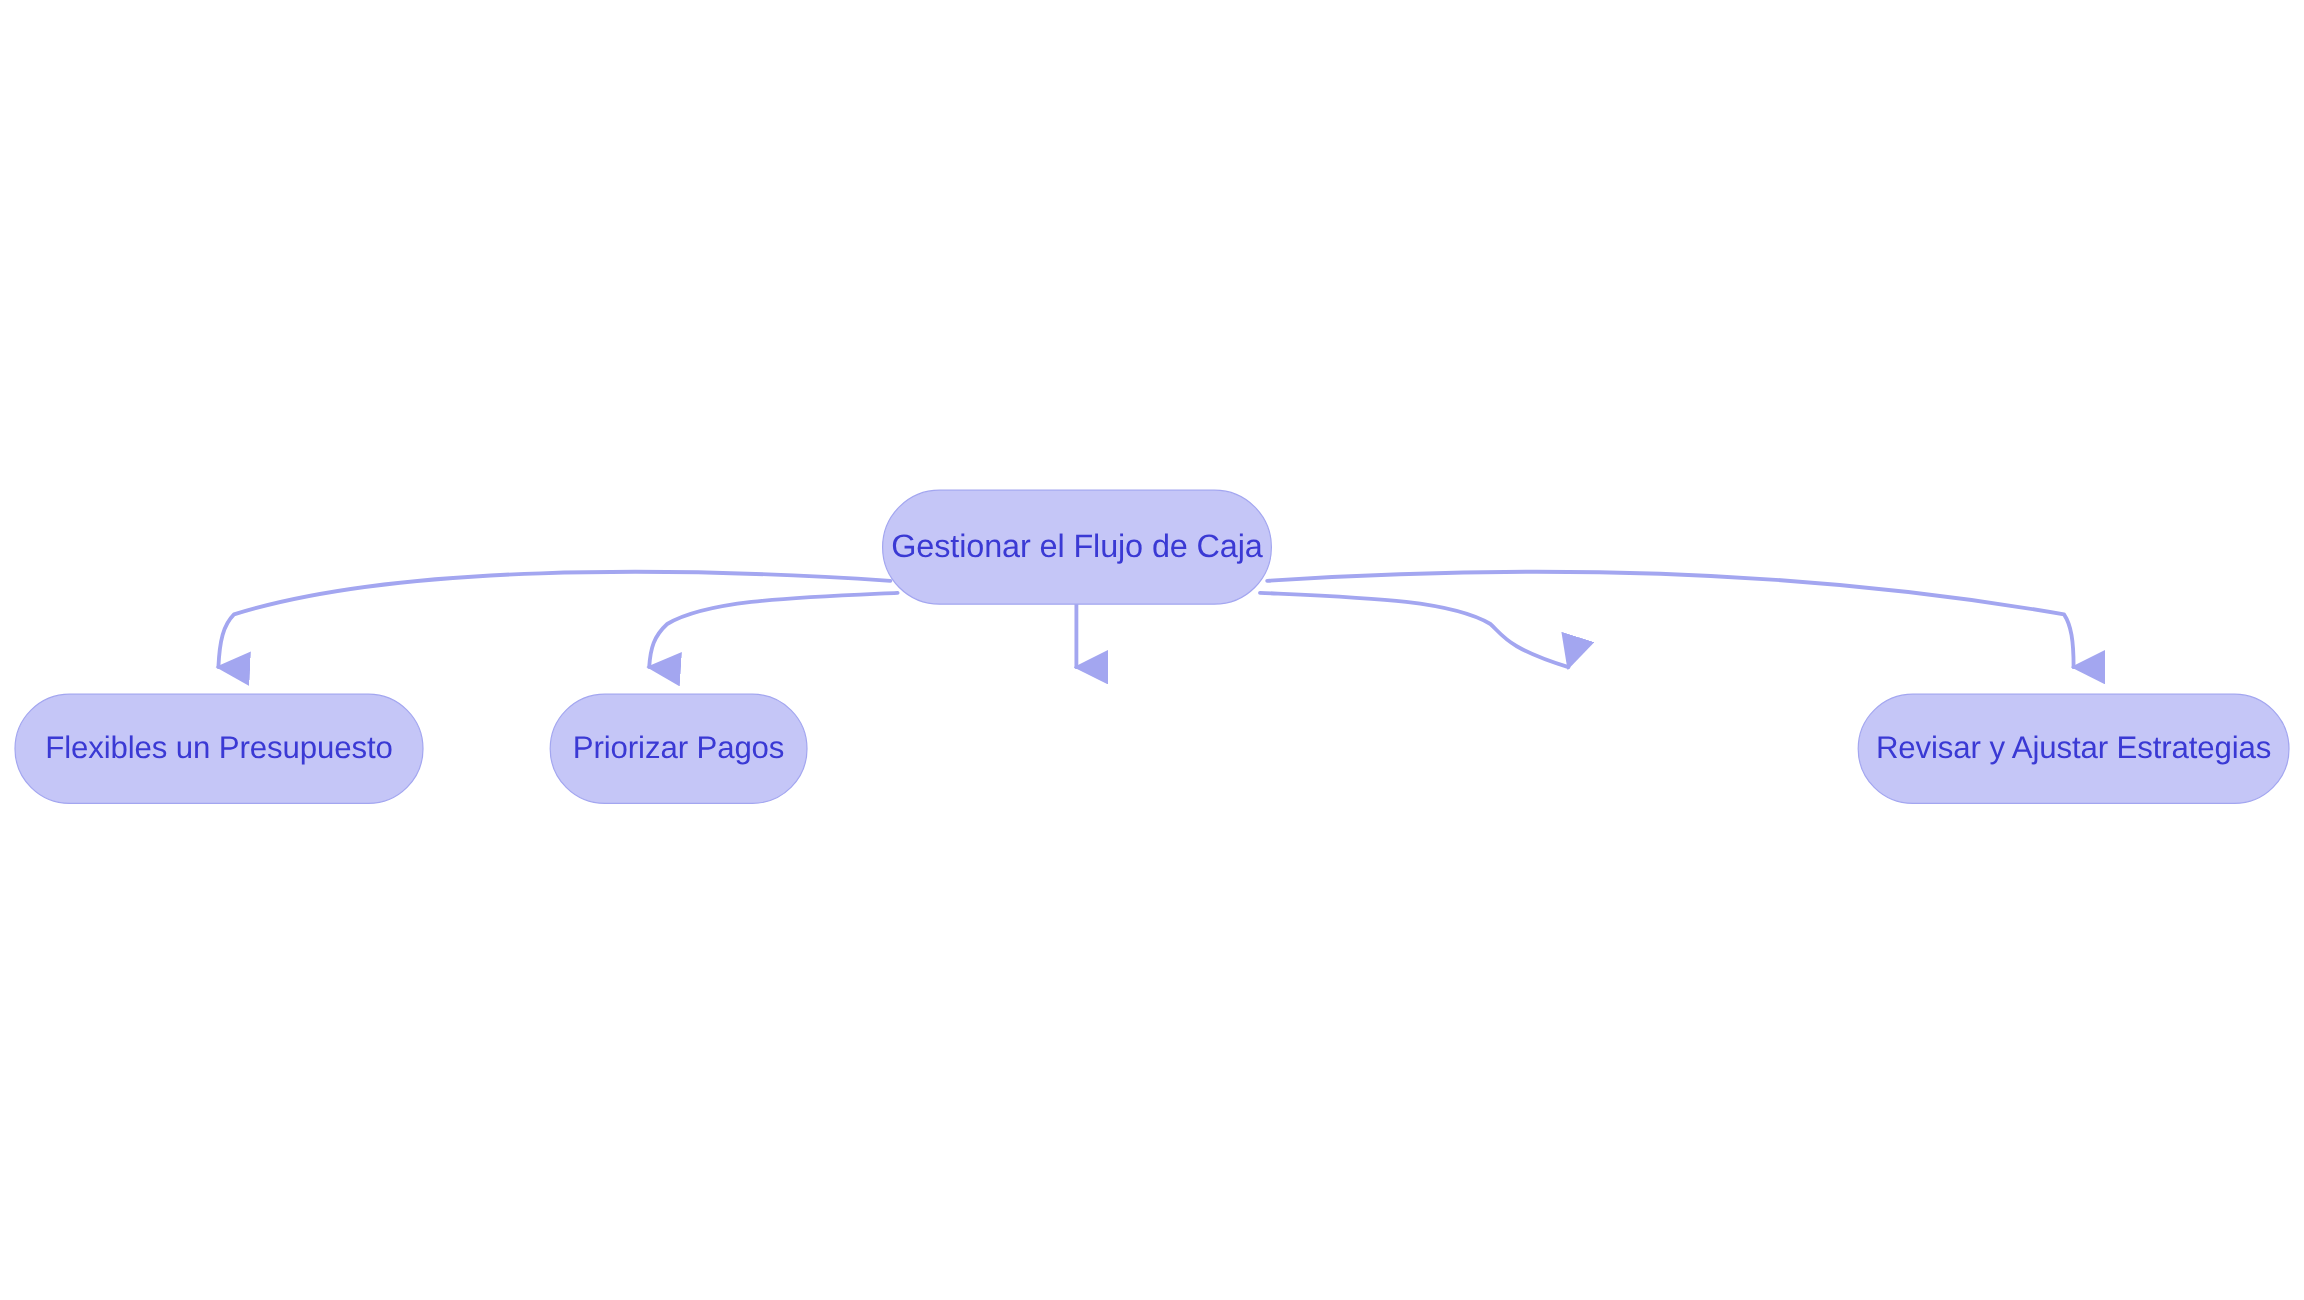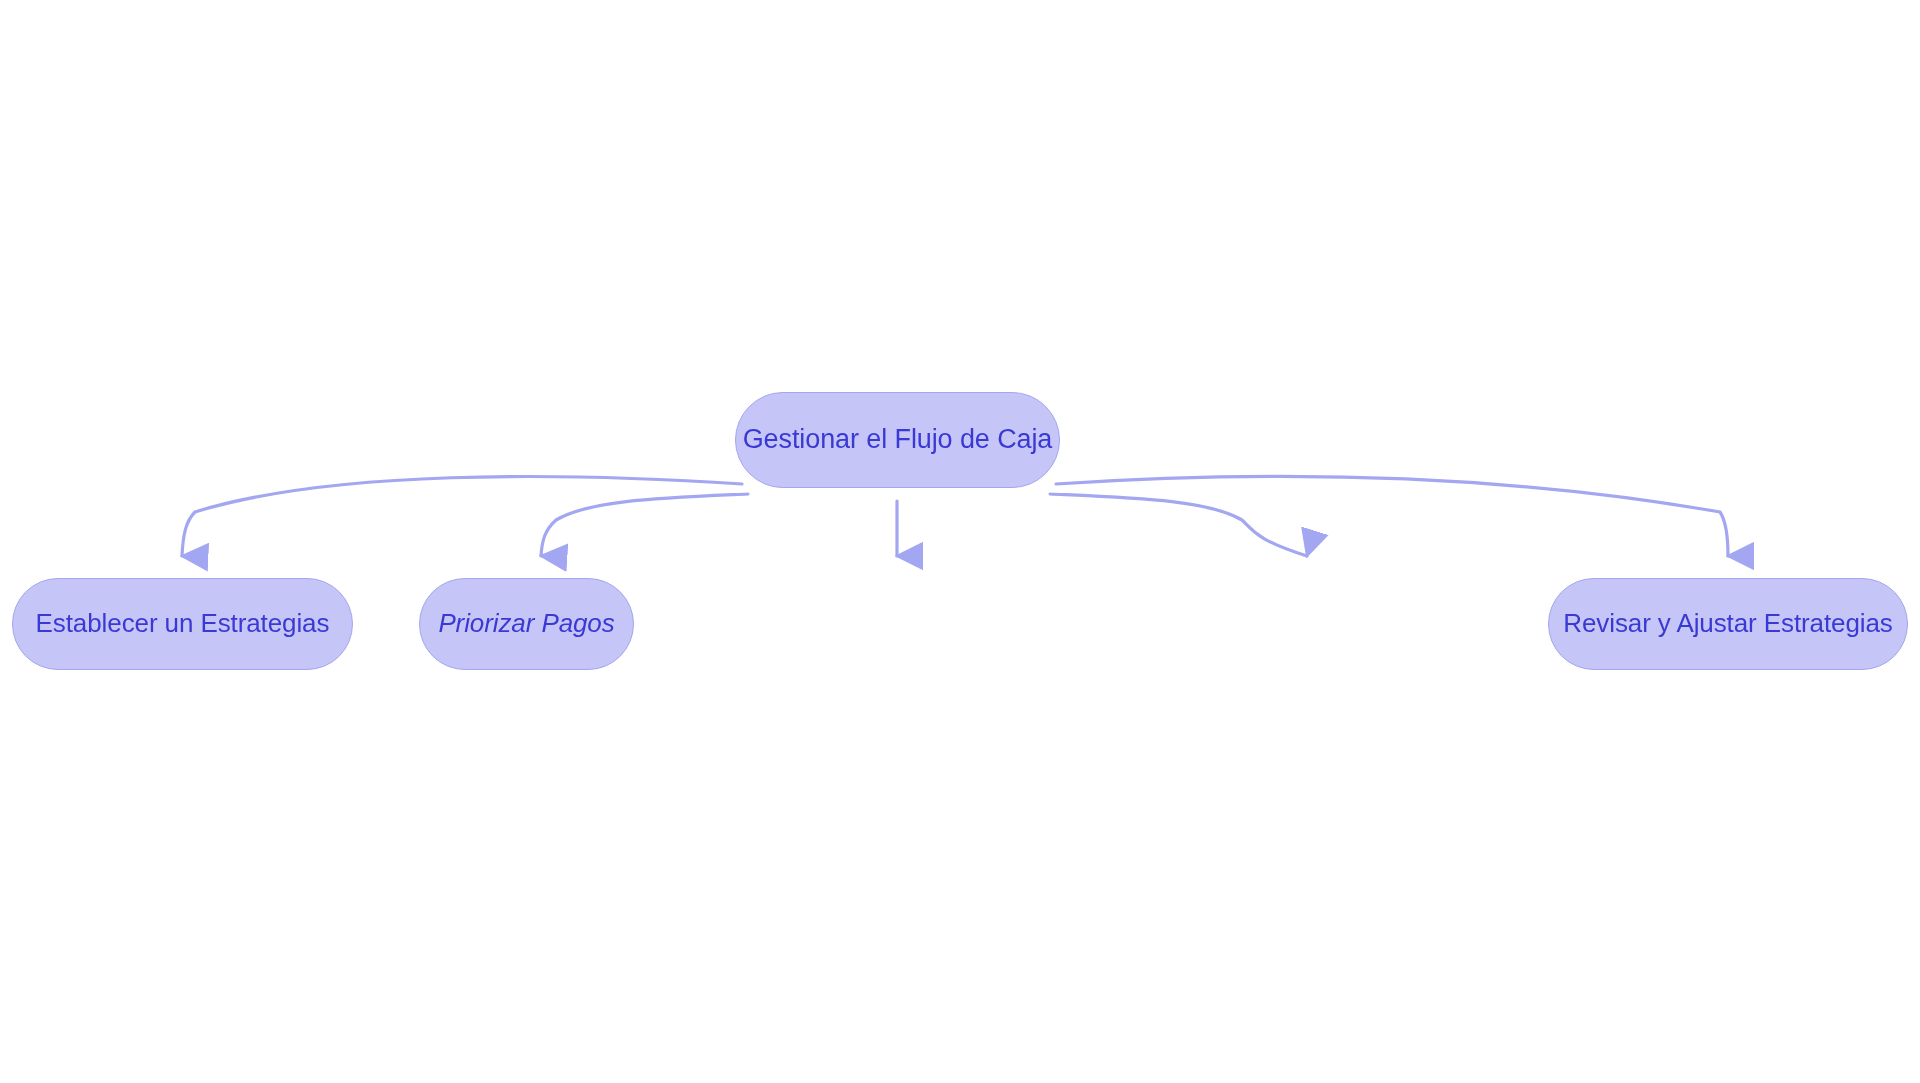"Gestionar el Flujo de Caja" #node-root { top: 392px -> 408px }
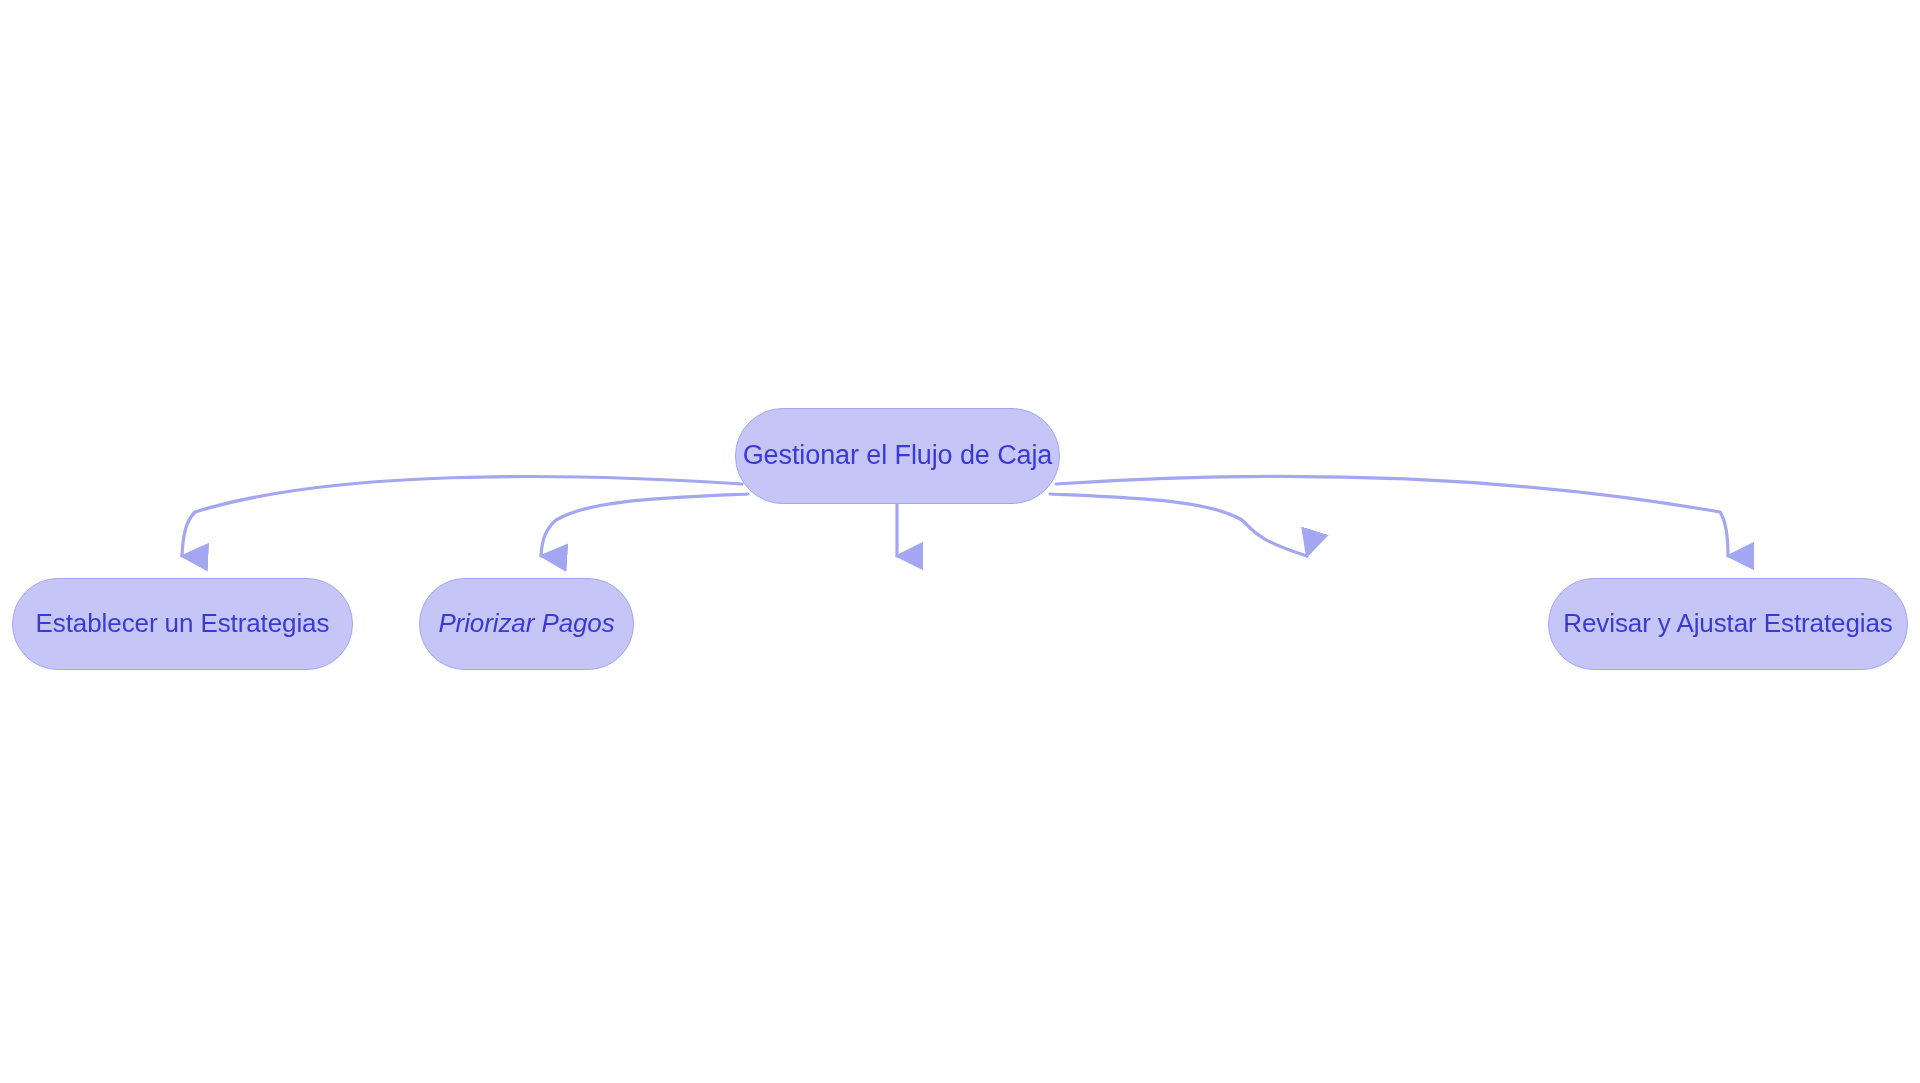"Establecer un Estrategias" span.node-label { text: Establecer un Estrategias -> Flexibles un Presupuesto }
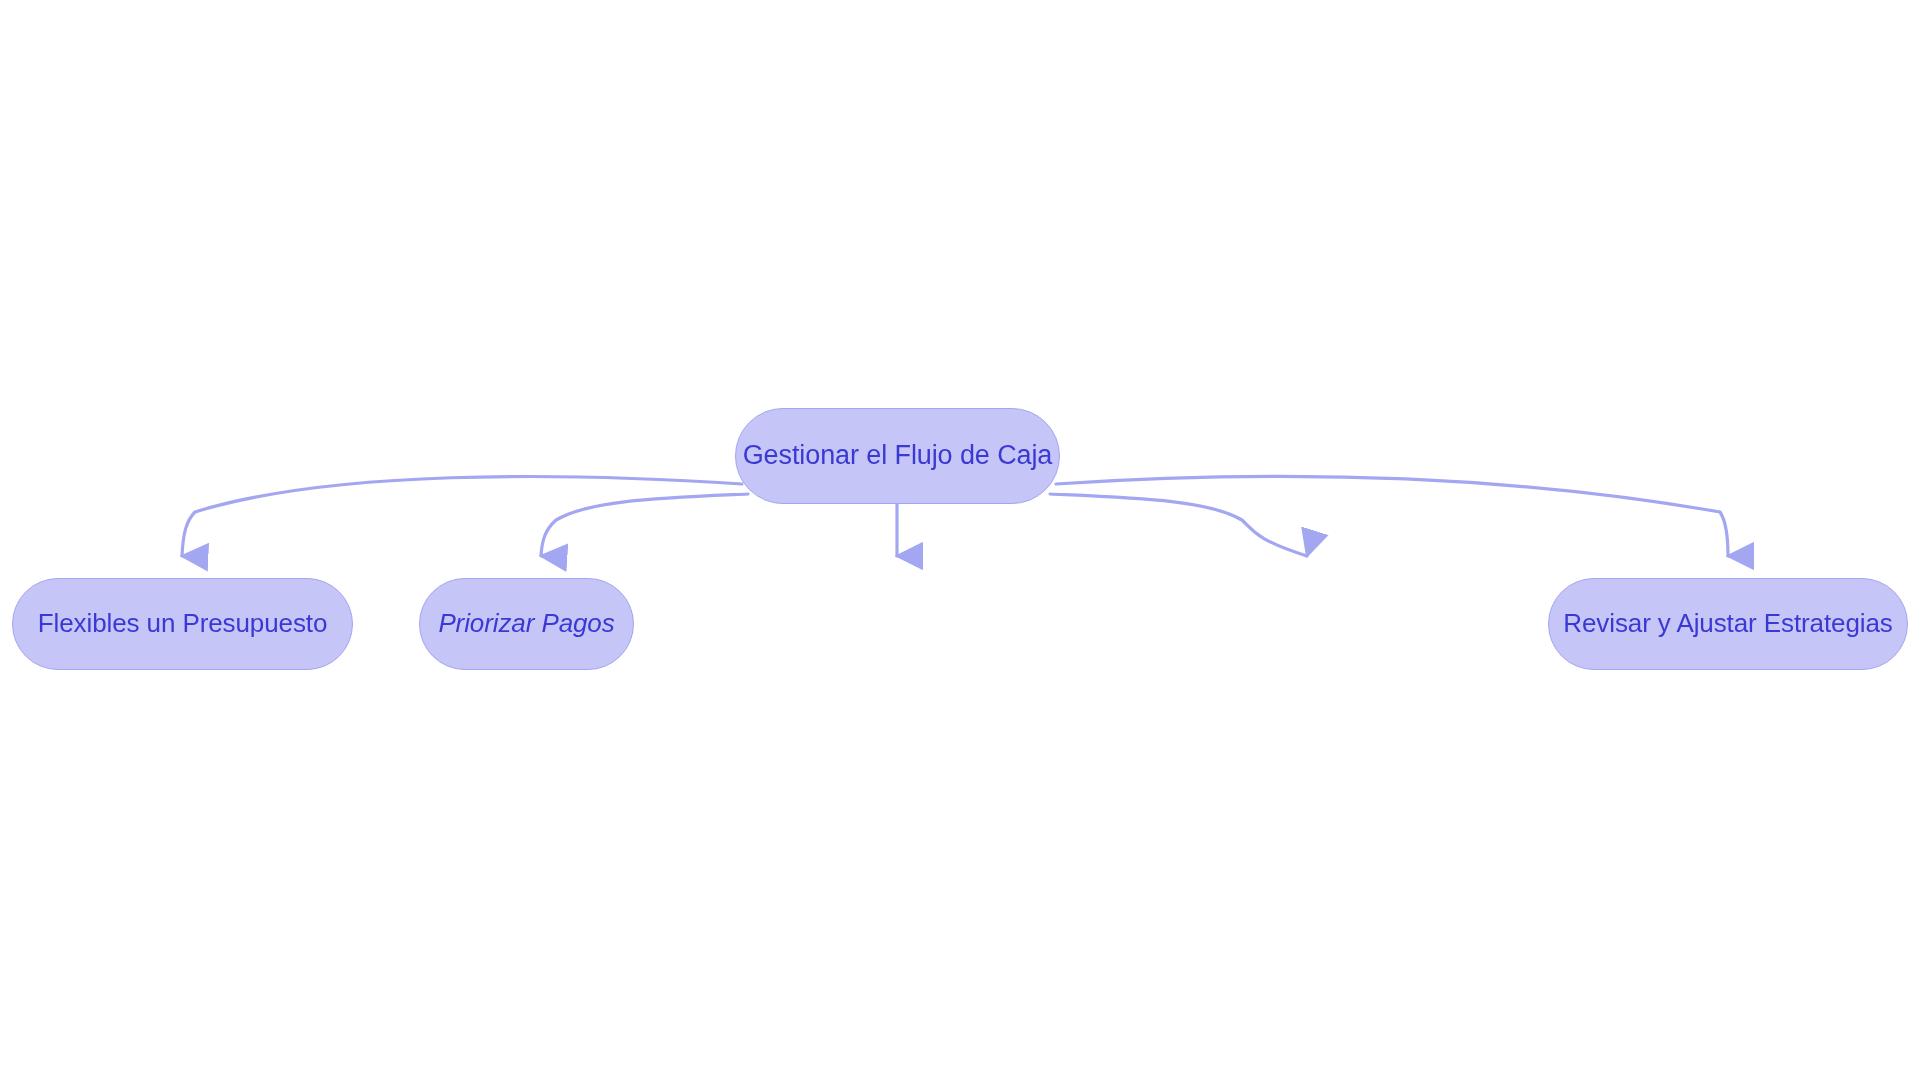"Priorizar Pagos" #node-child-1 { font-style: italic -> none; left: 419px -> 458px }
